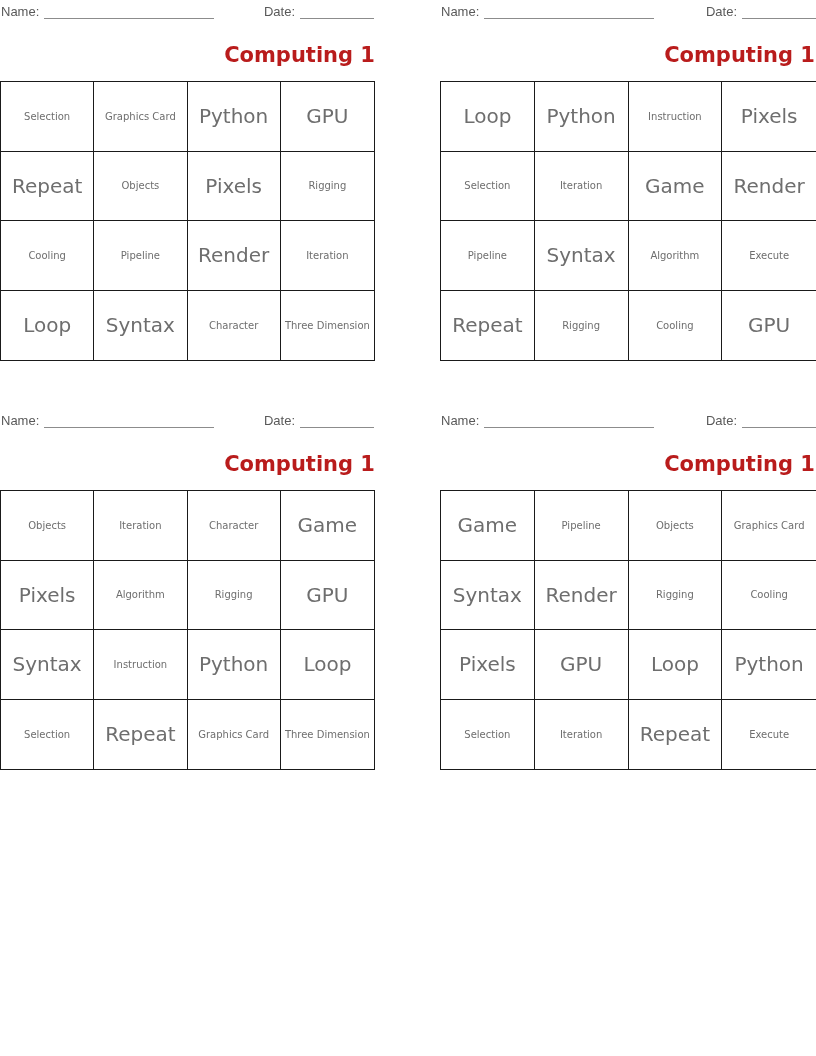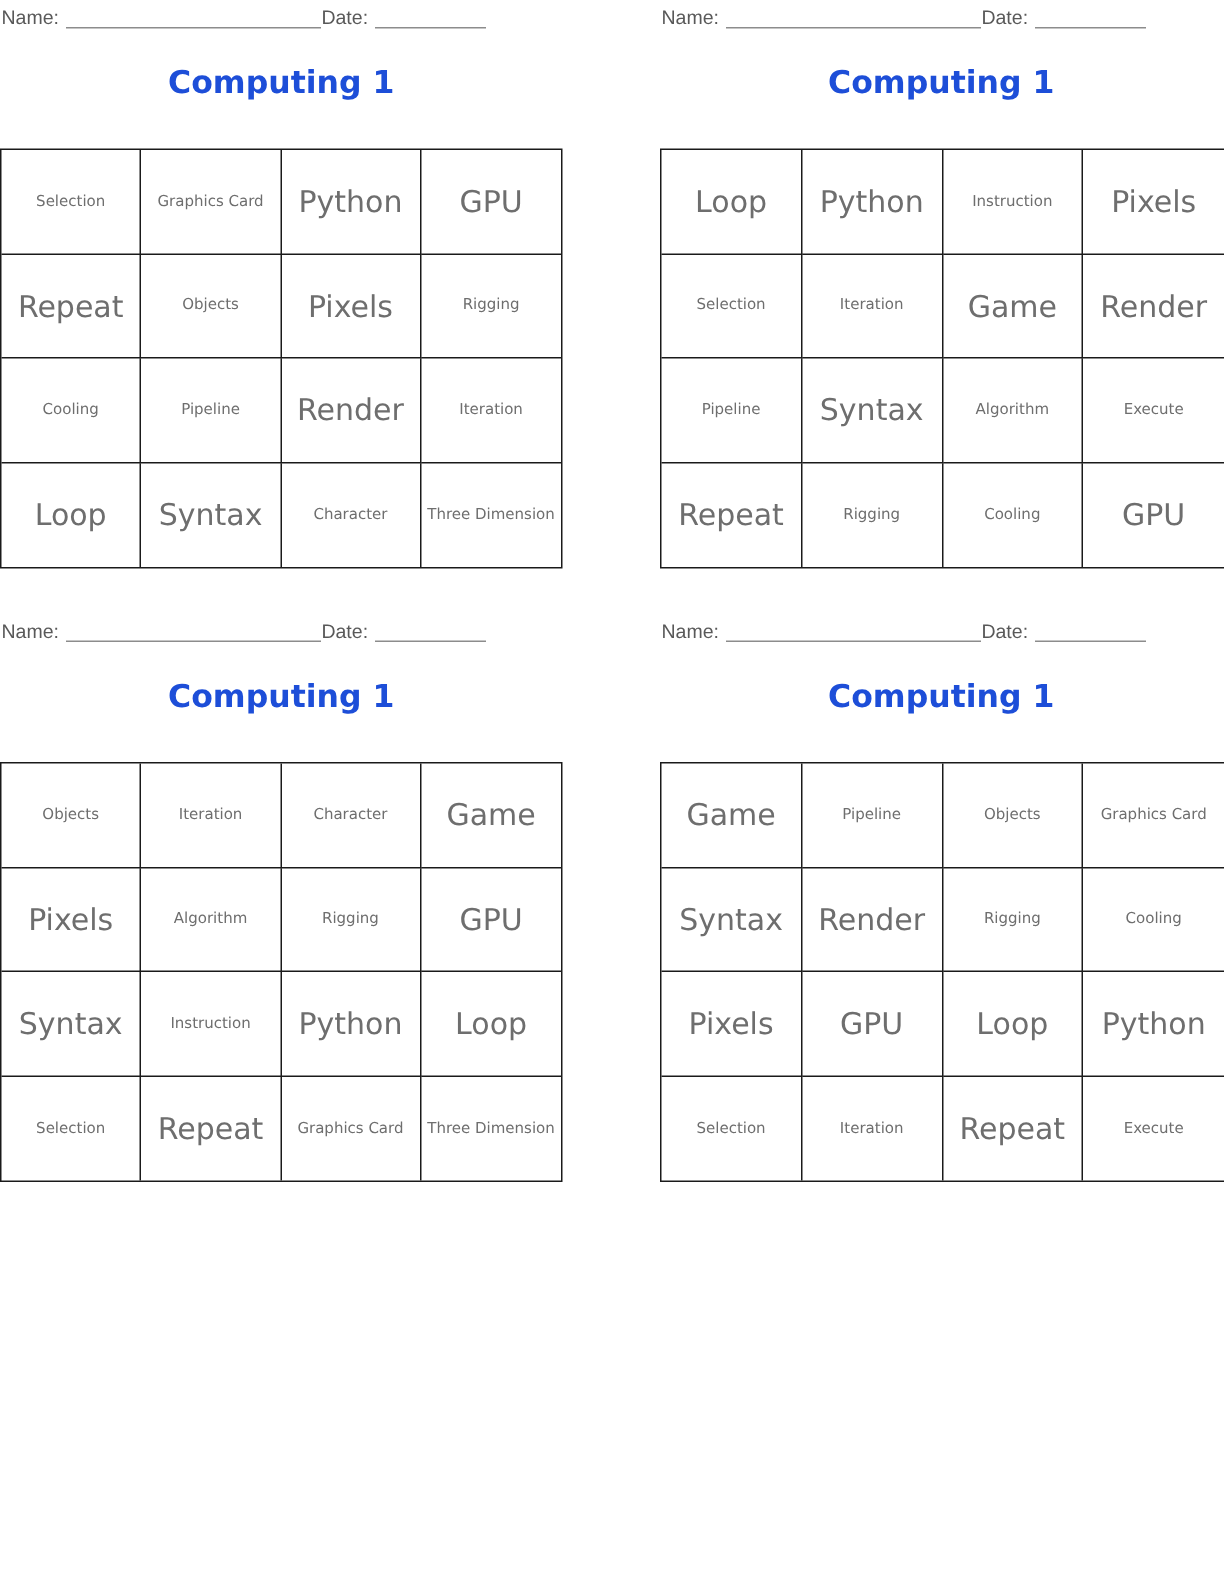"Name:" .header { justify-content: none -> space-between }
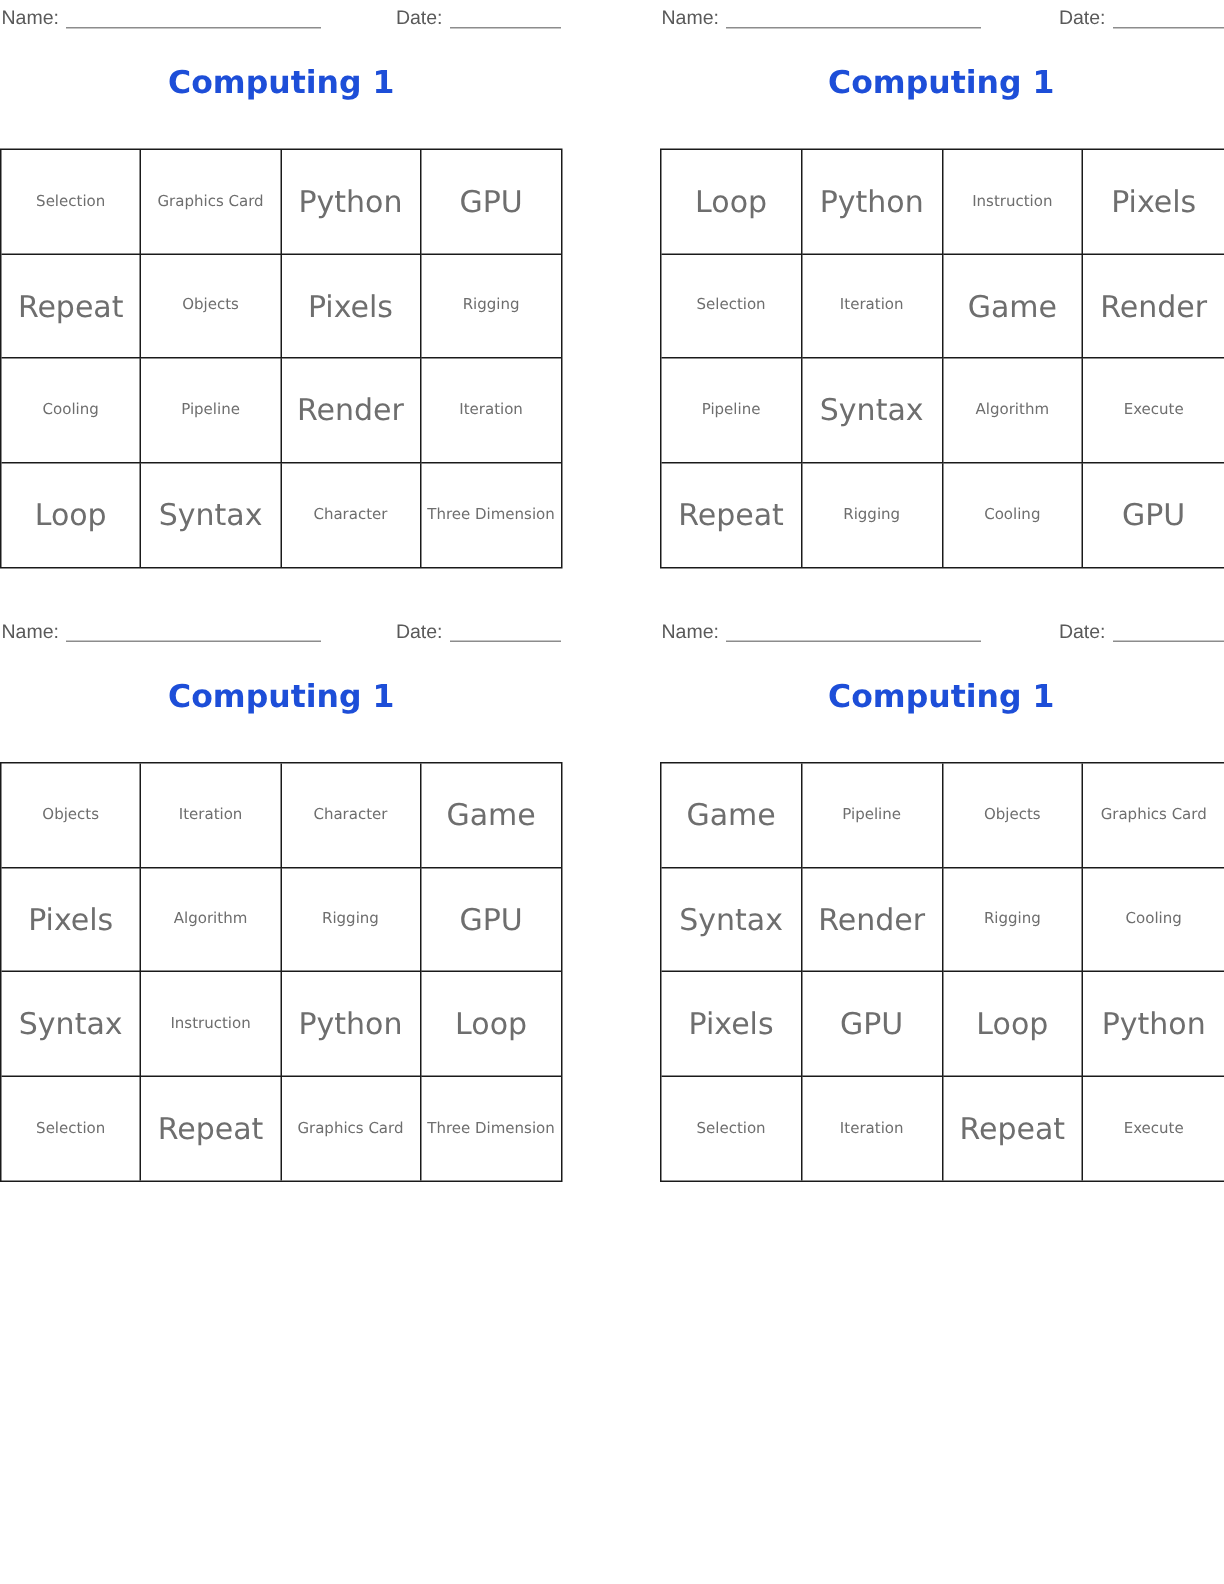"Computing 1" .title { color: #1d4ed8 -> #b91c1c; text-align: center -> right }
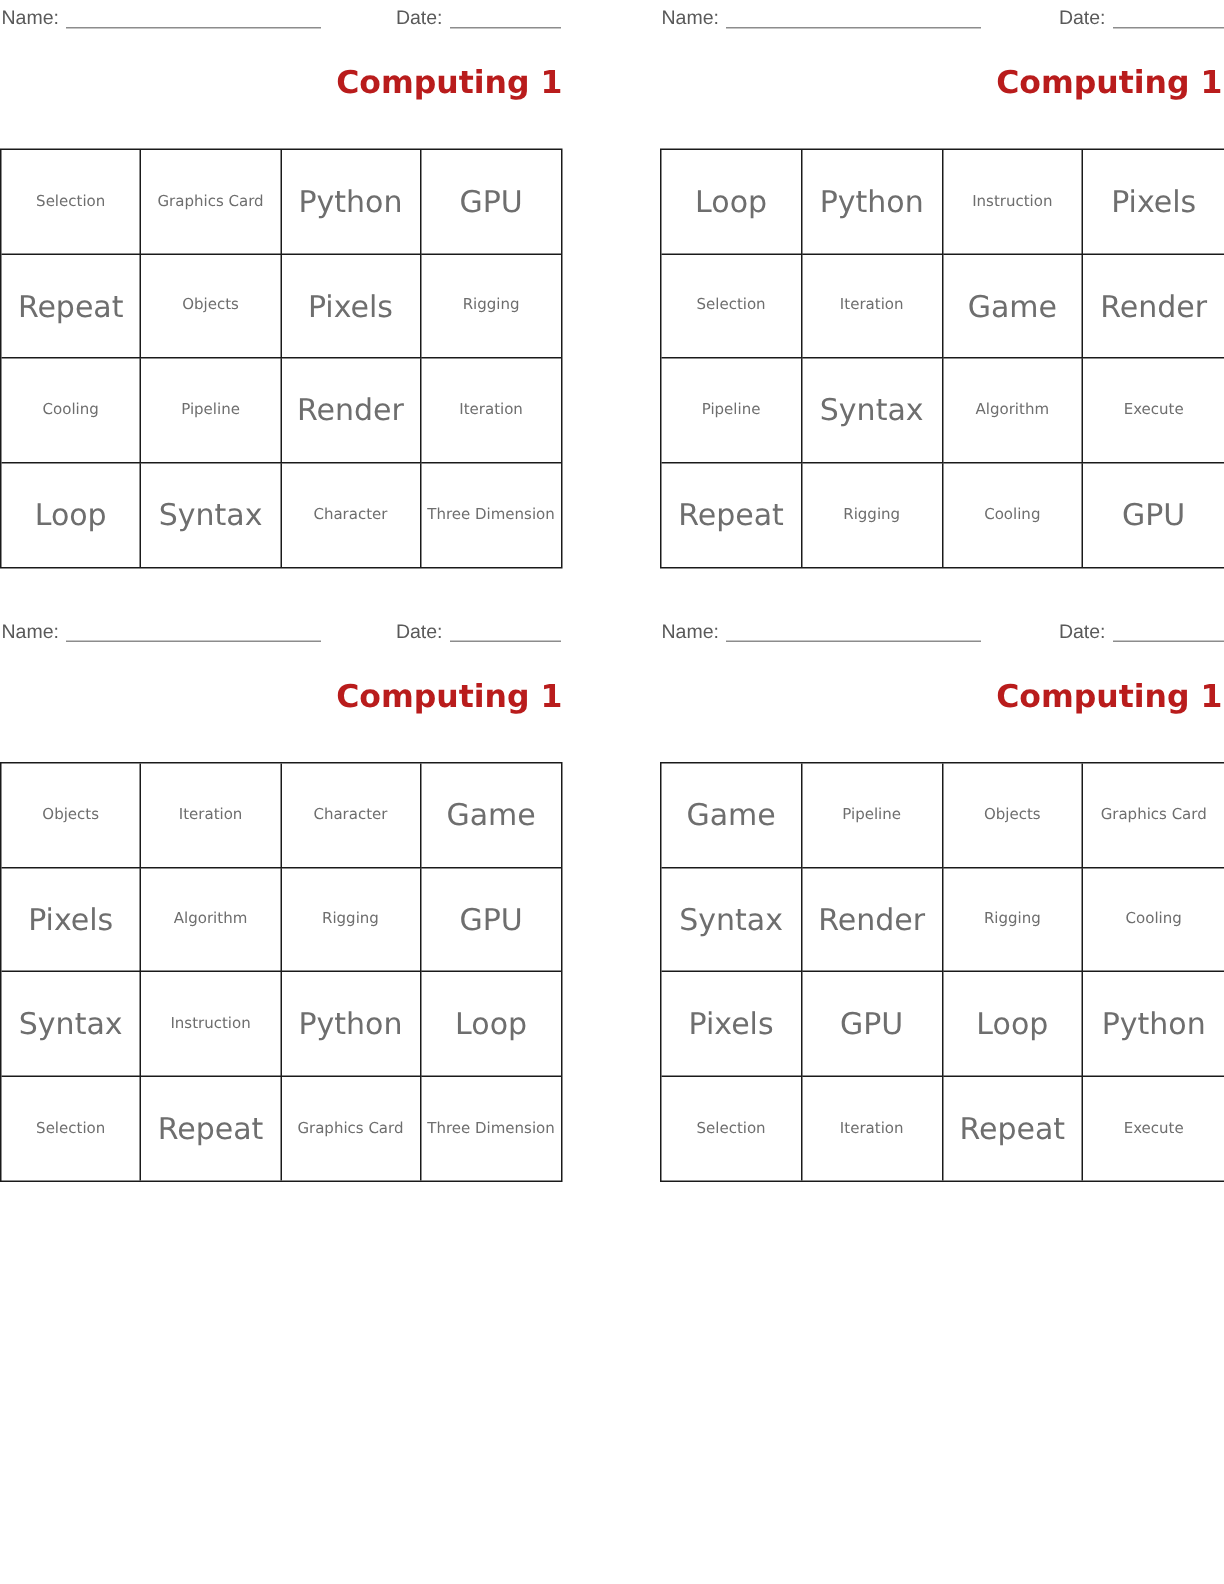"Selection" .grid { top: 99px -> 81px }
